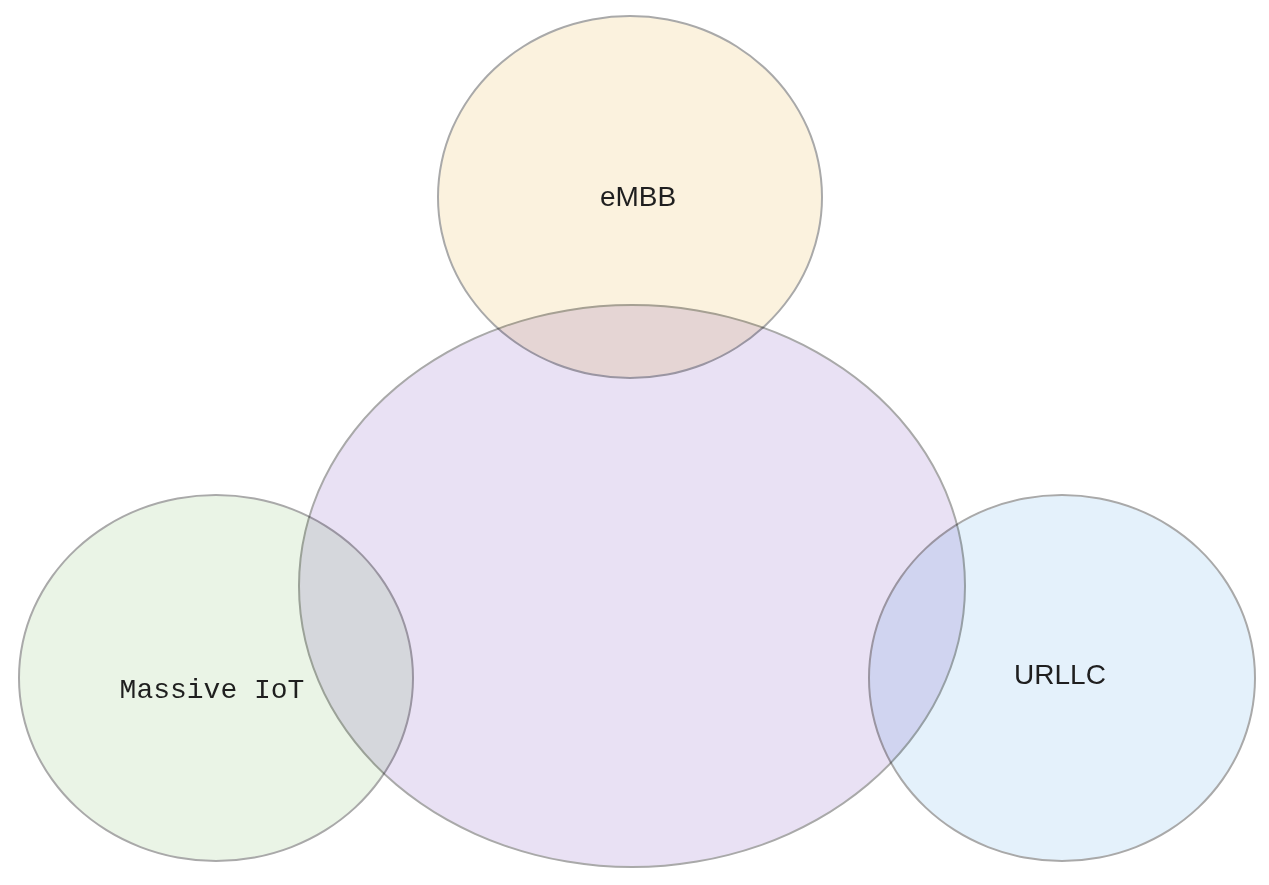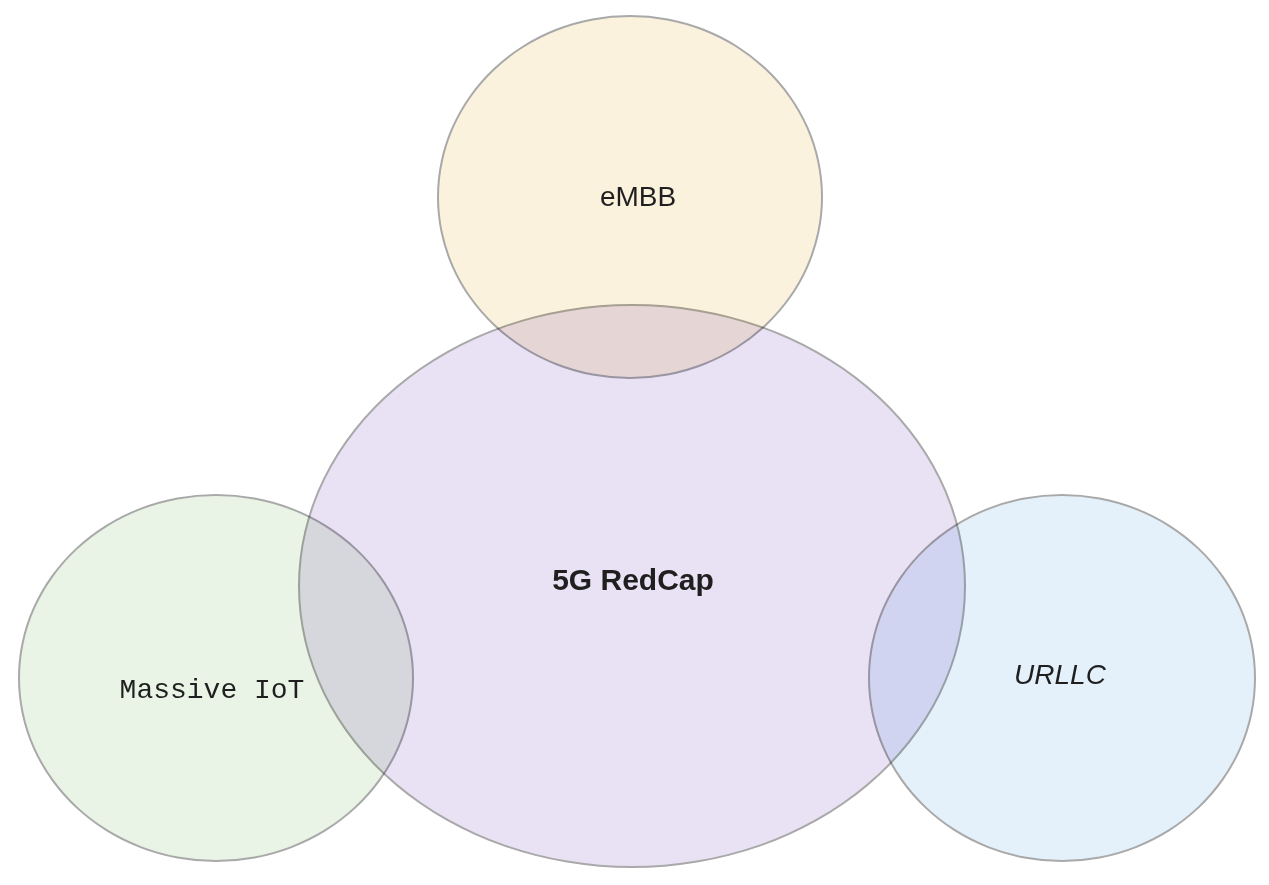"5G RedCap" div.label { html: <div>5G RedCap</div> -> none }
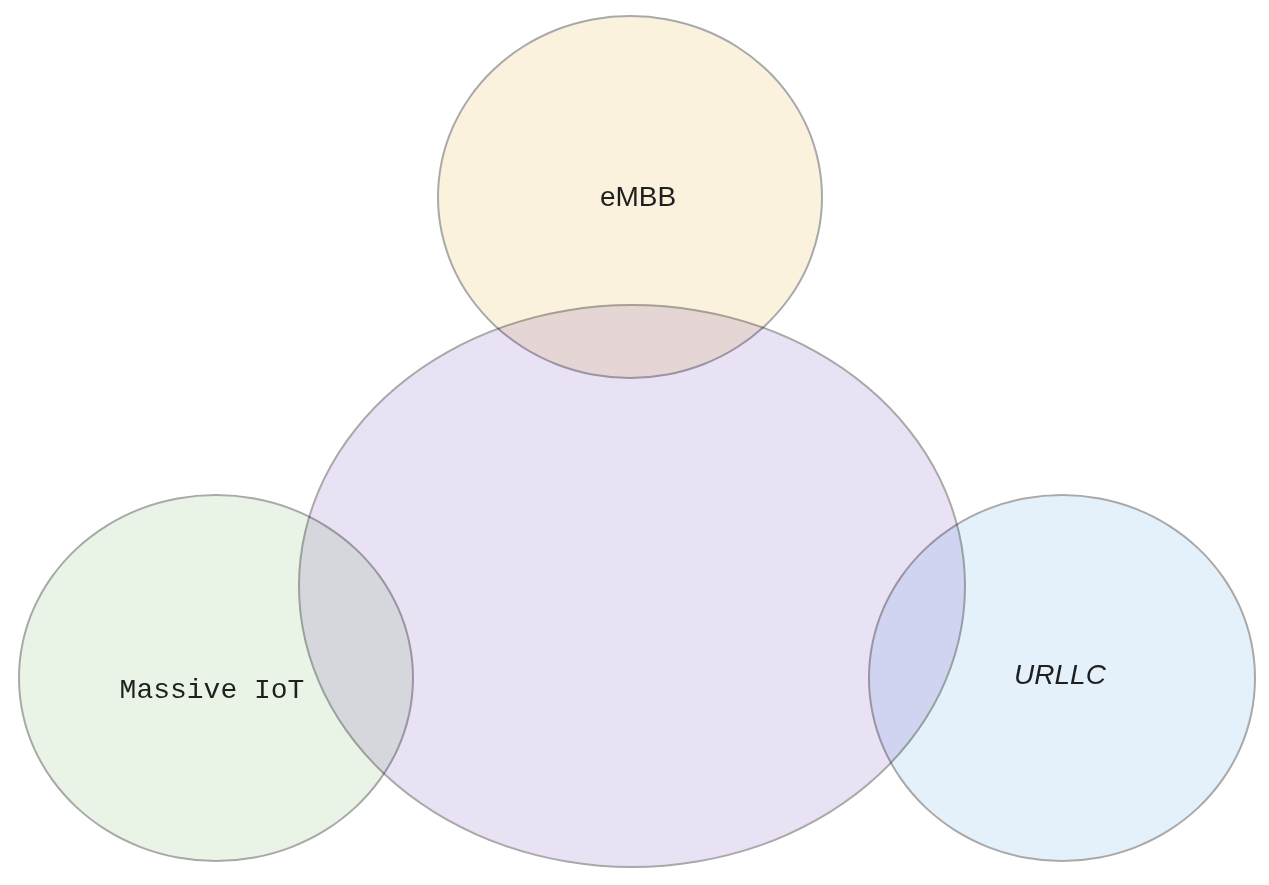"URLLC" .label-urllc { font-style: italic -> none }
